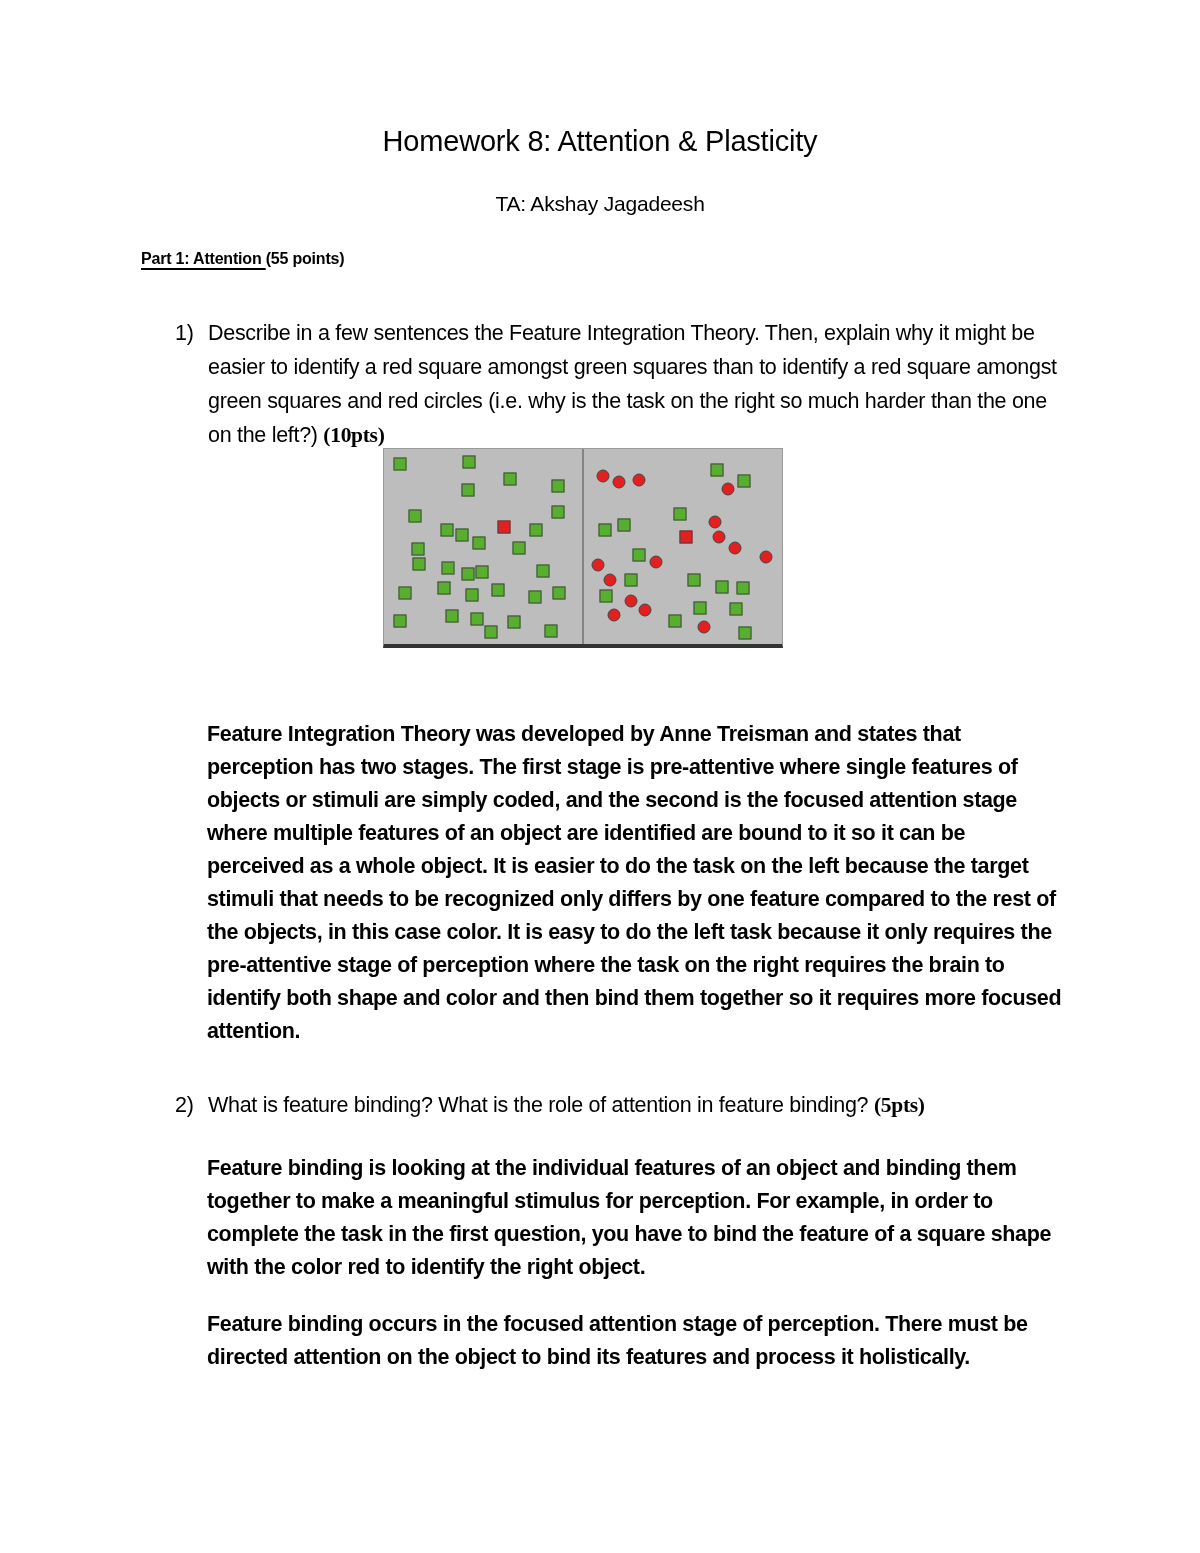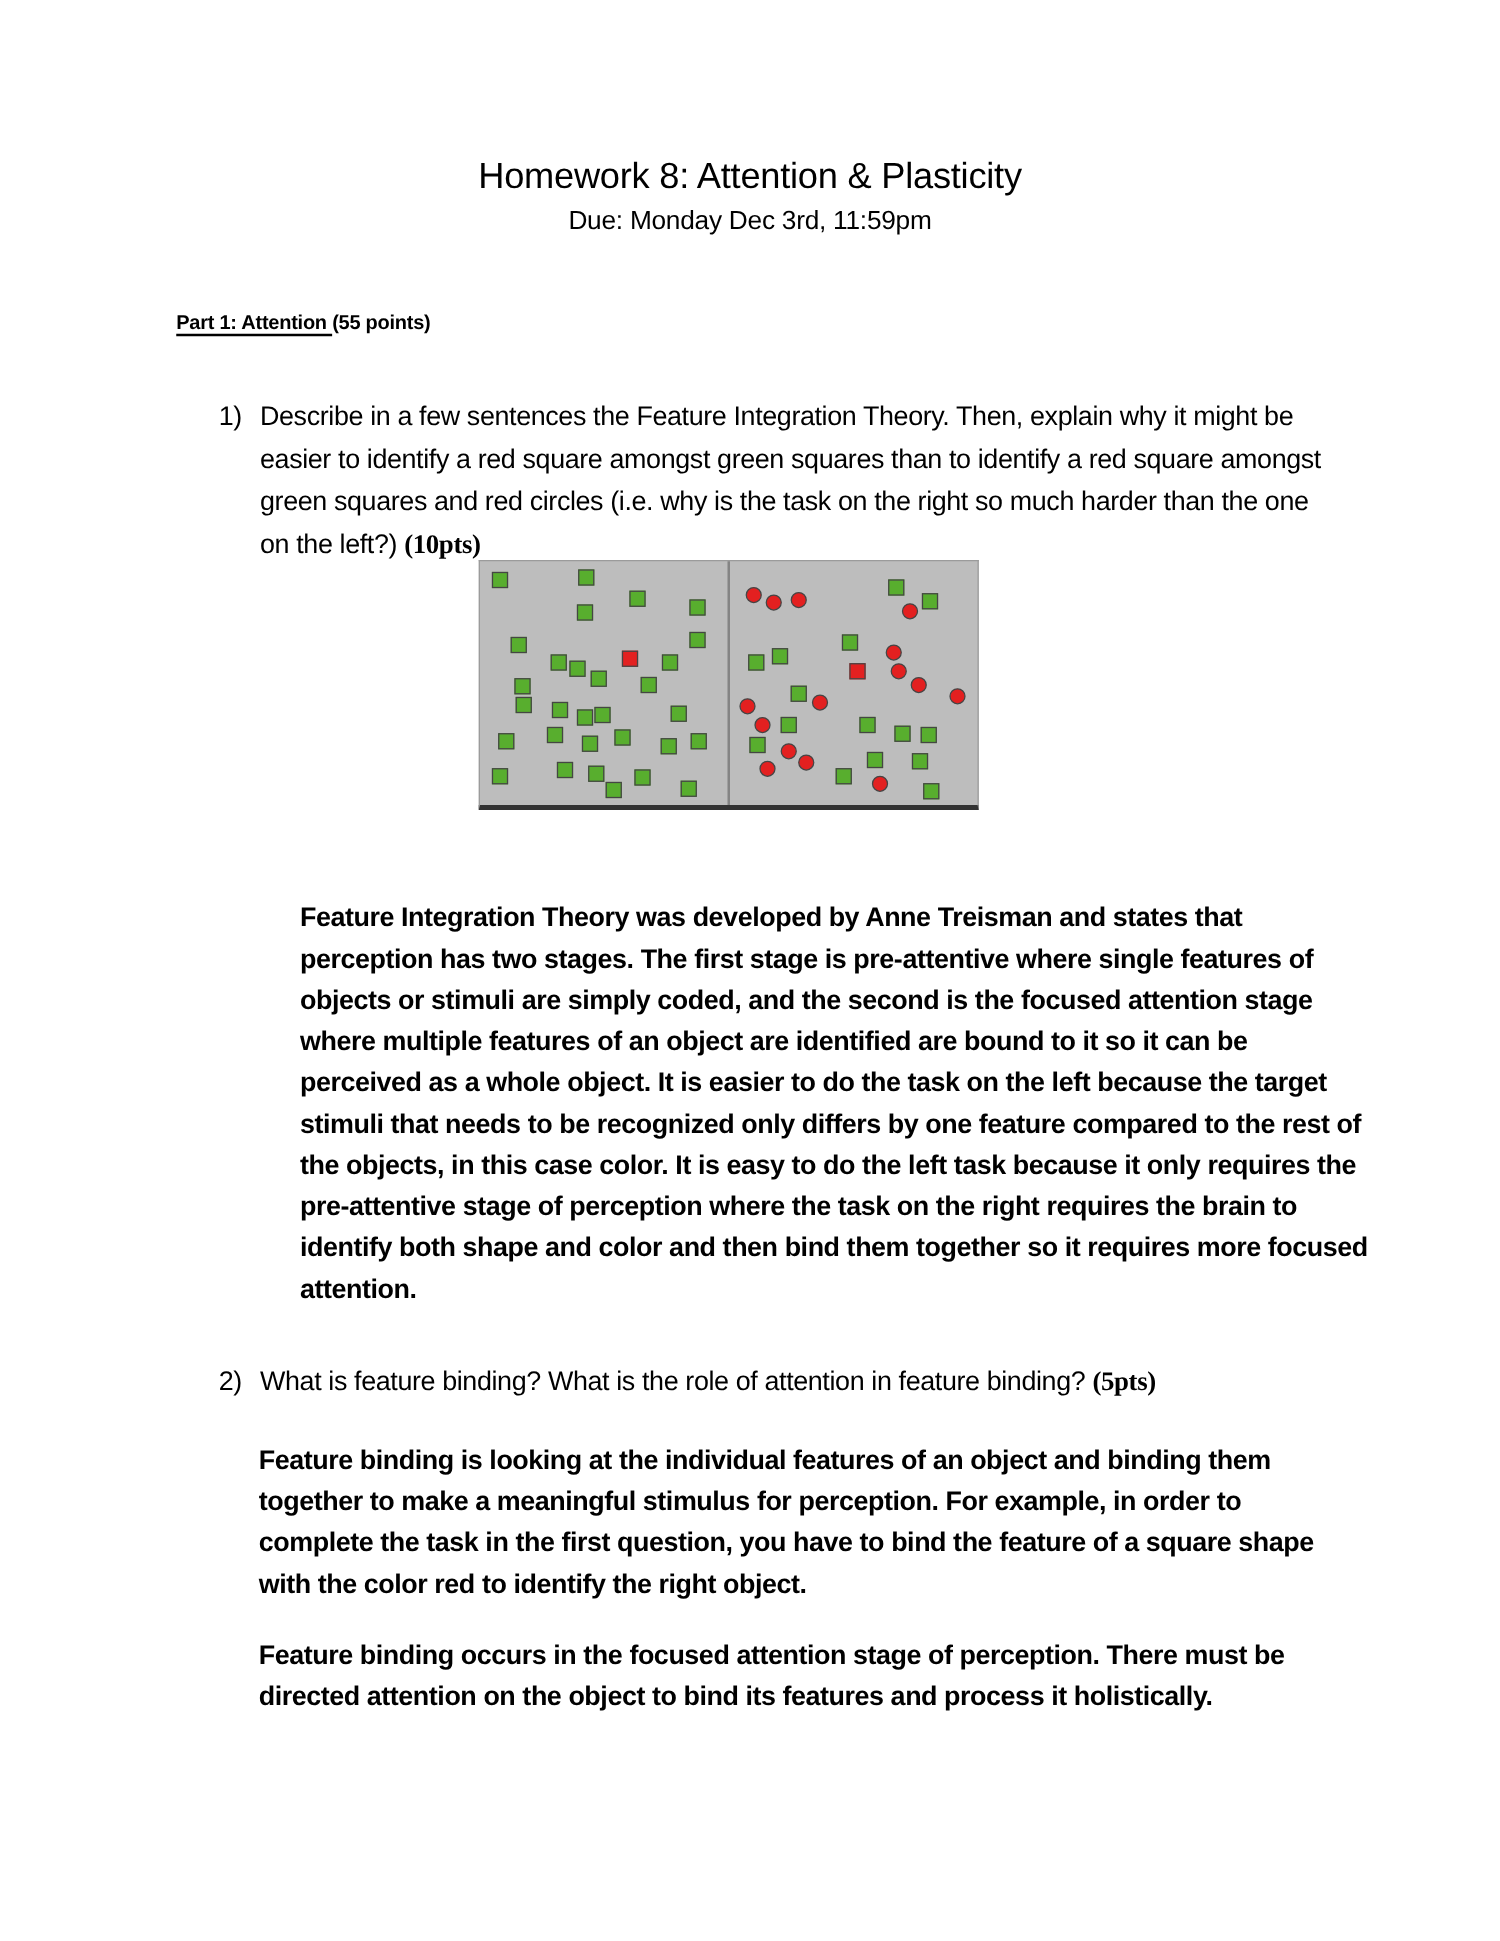"Due: Monday Dec 3rd, 11:59pm" div.doc-sub { html: <div>Due: Monday Dec 3rd, 11:59pm</div> -> none }
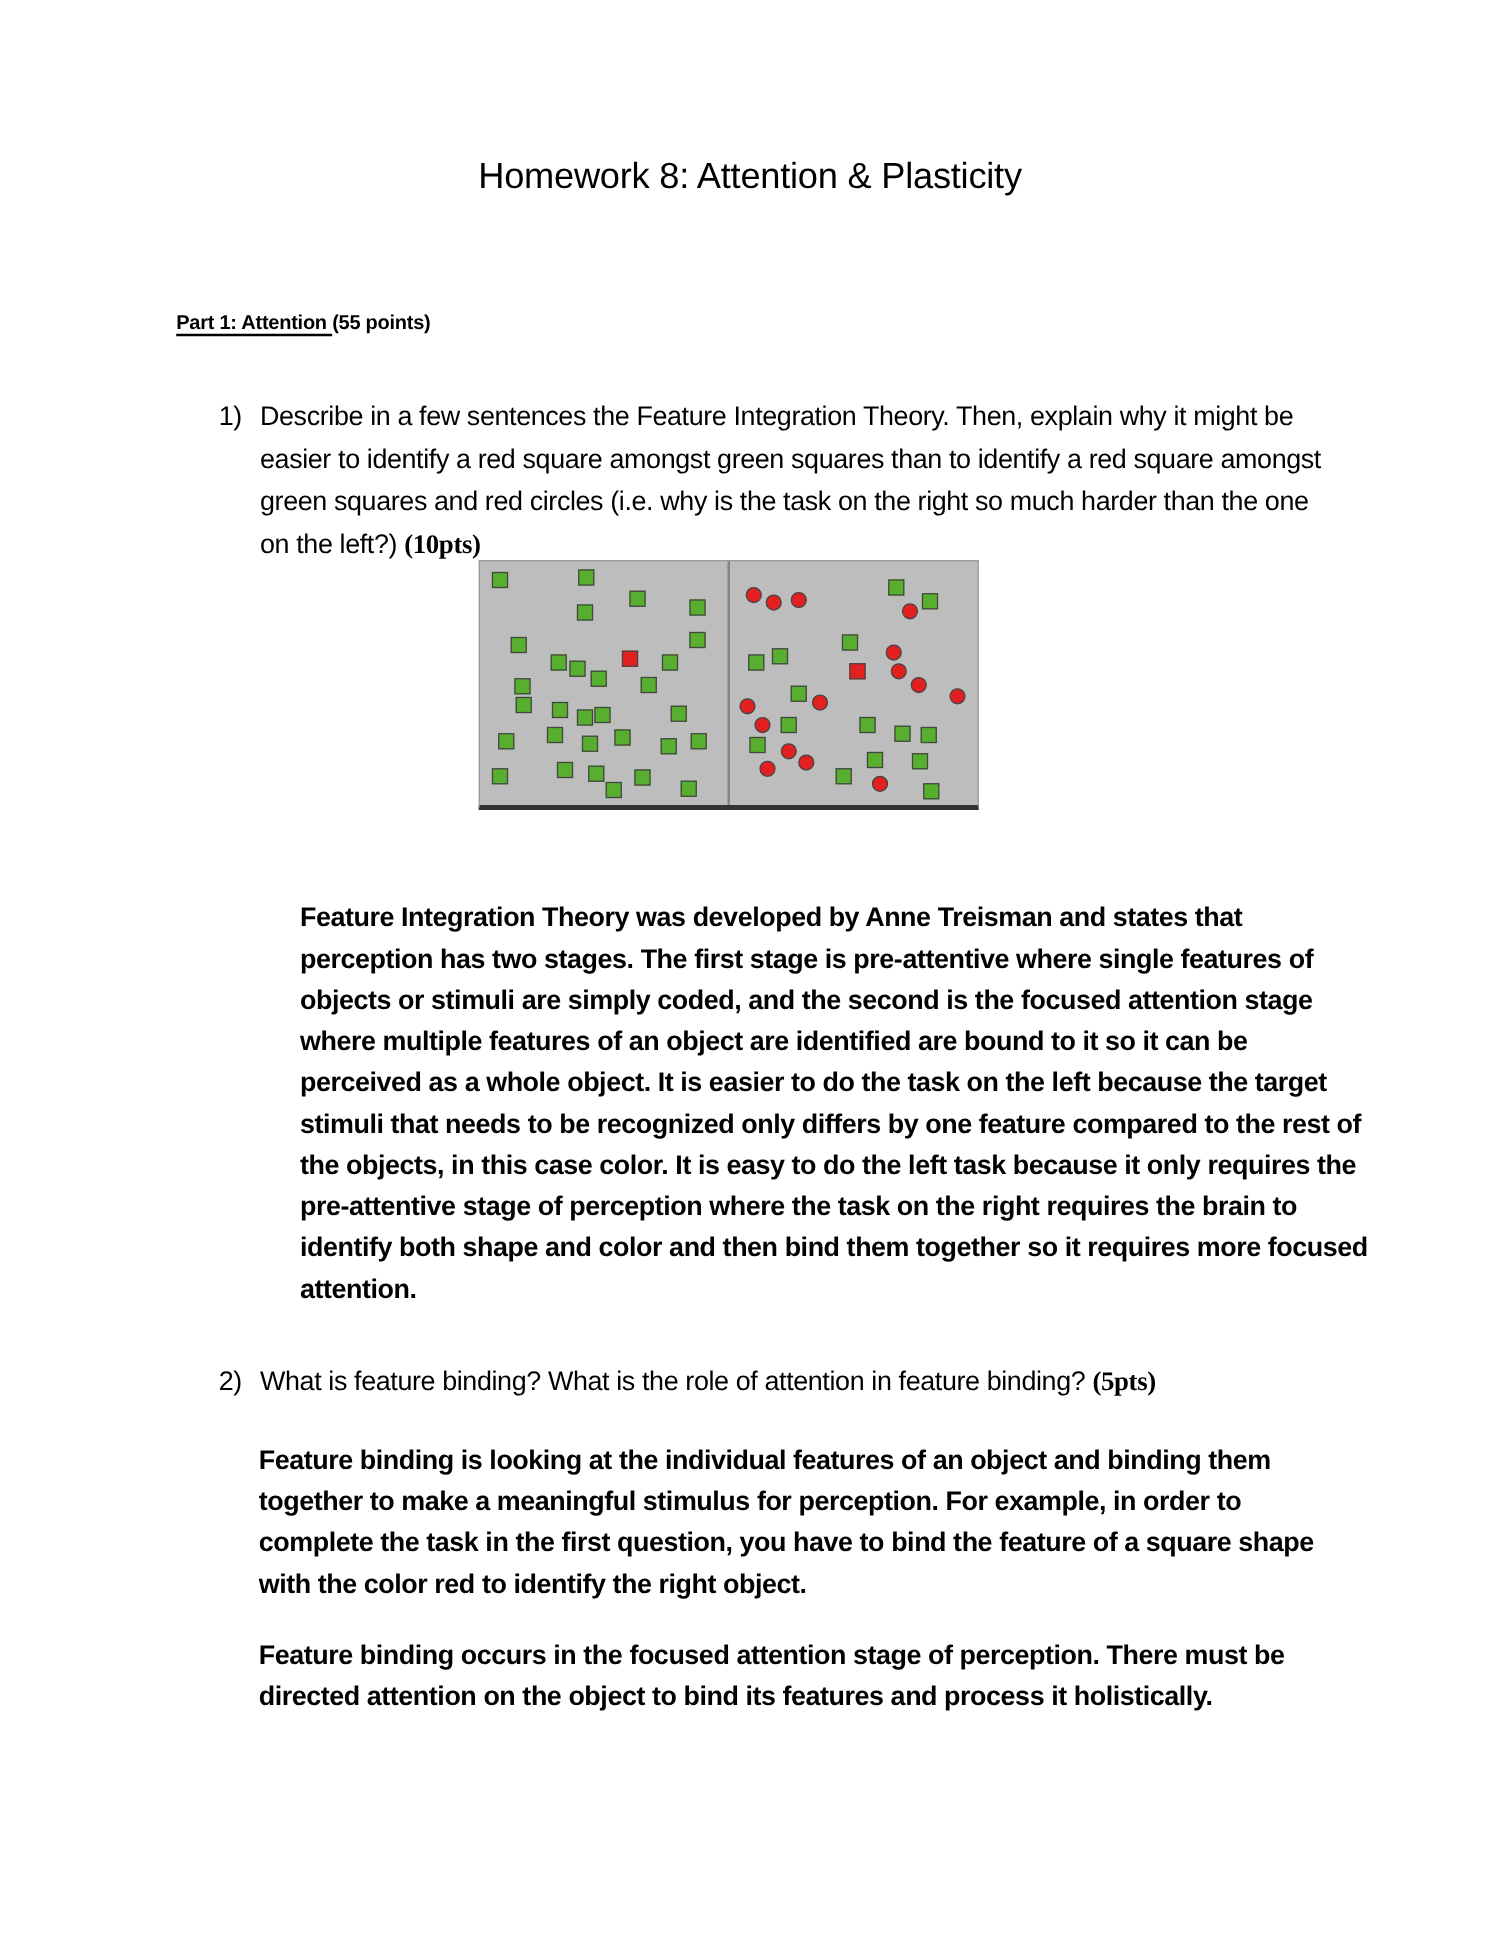"TA: Akshay Jagadeesh" div.doc-sub { html: none -> <div>TA: Akshay Jagadeesh</div> }
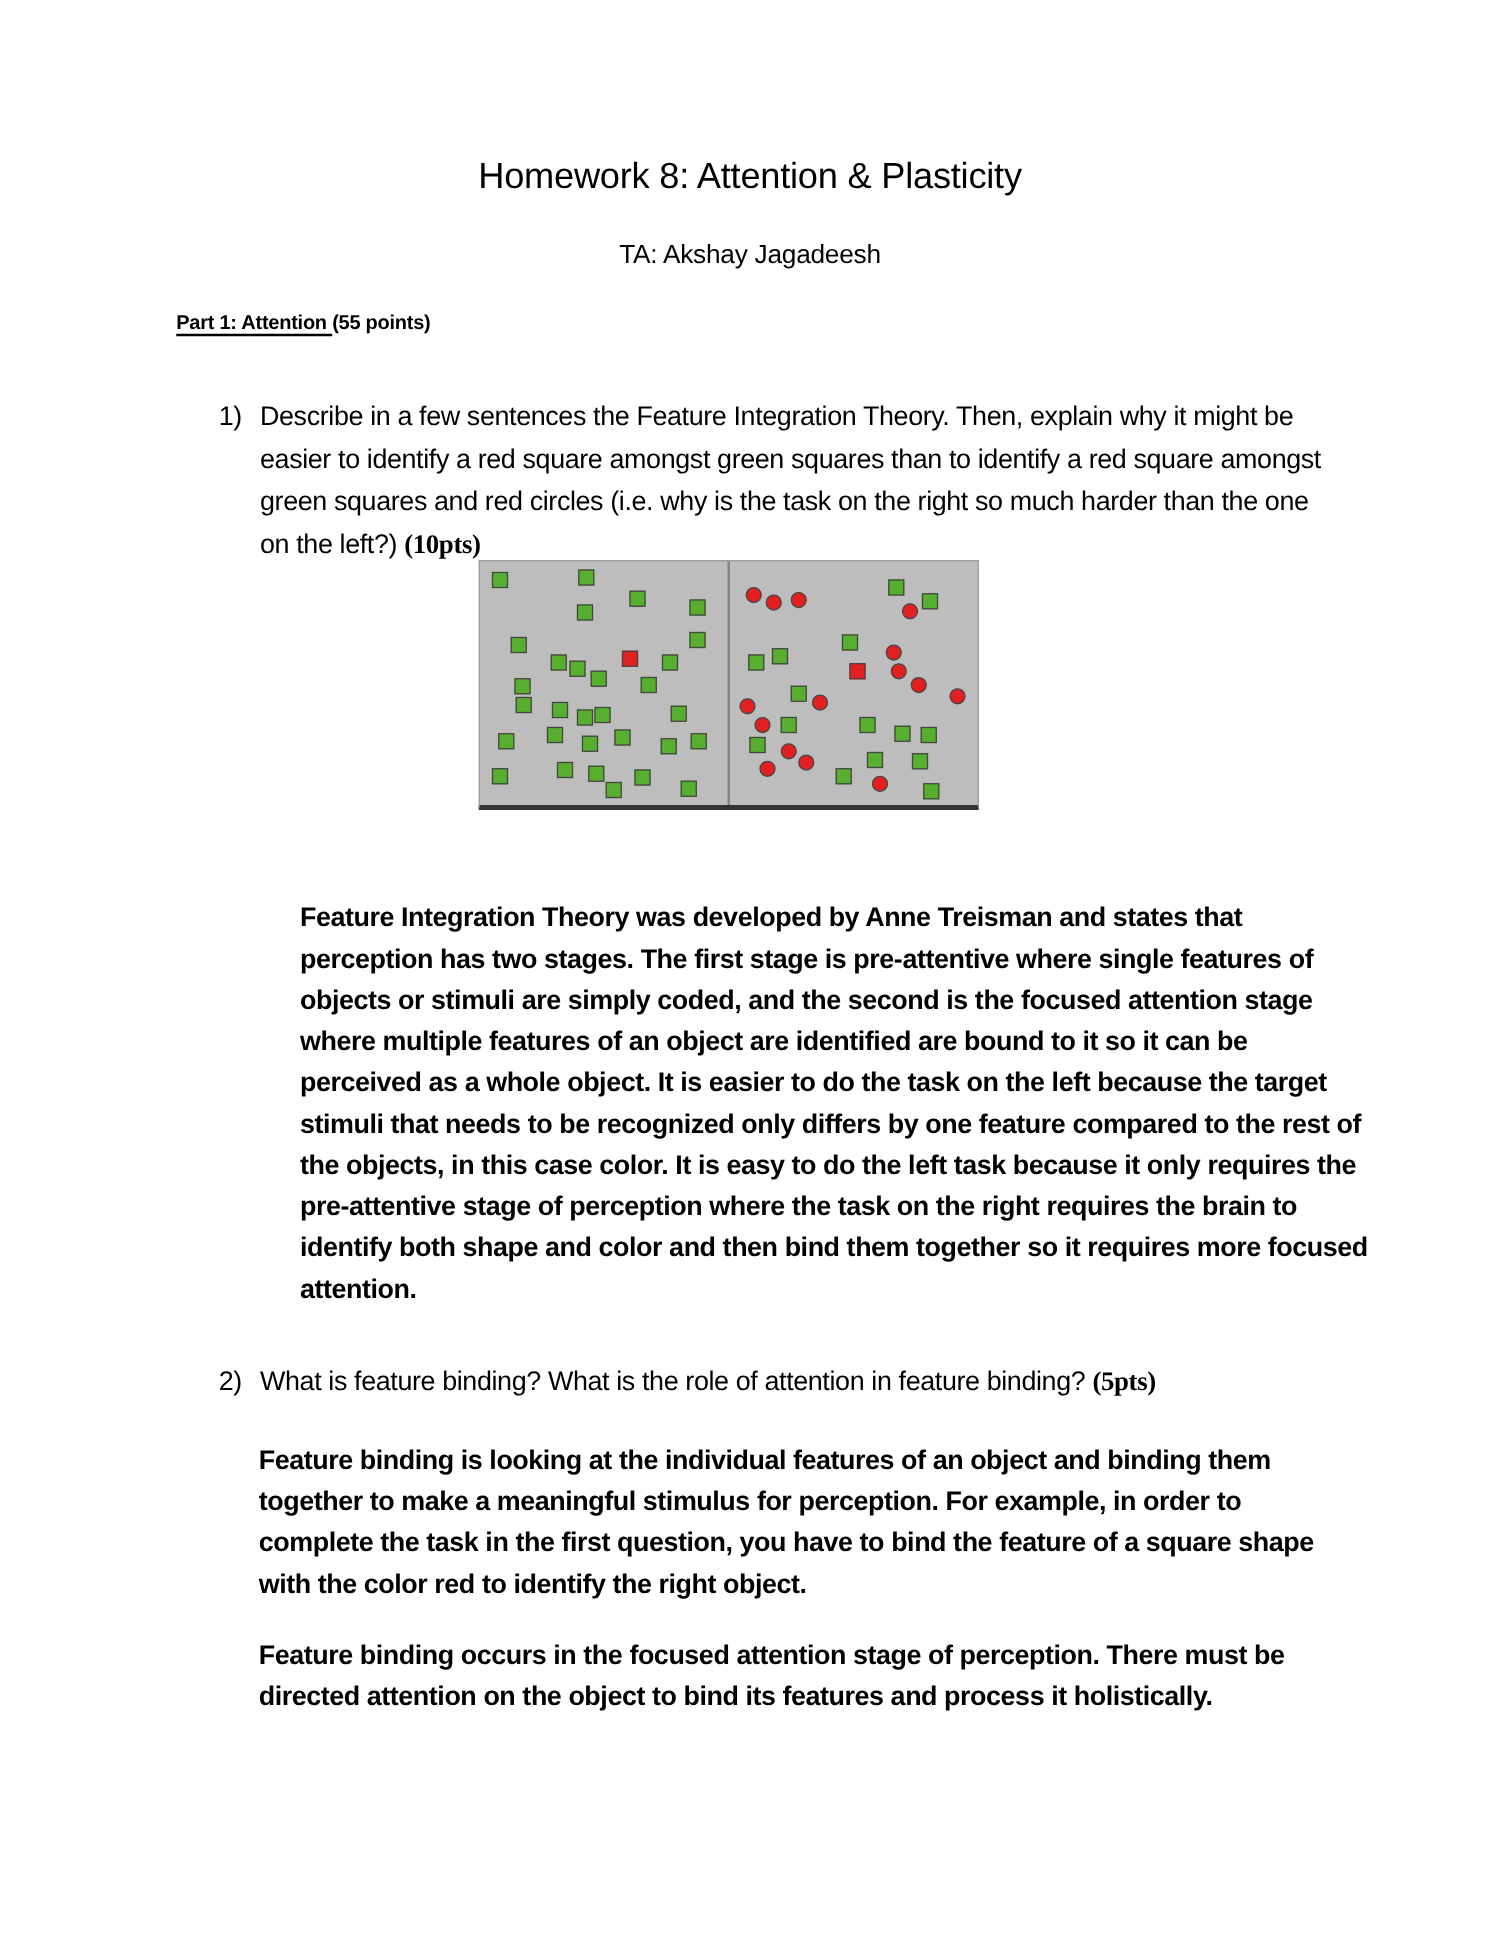"Feature Integration Theory was developed" .a1 { margin-left: 33px -> none }
